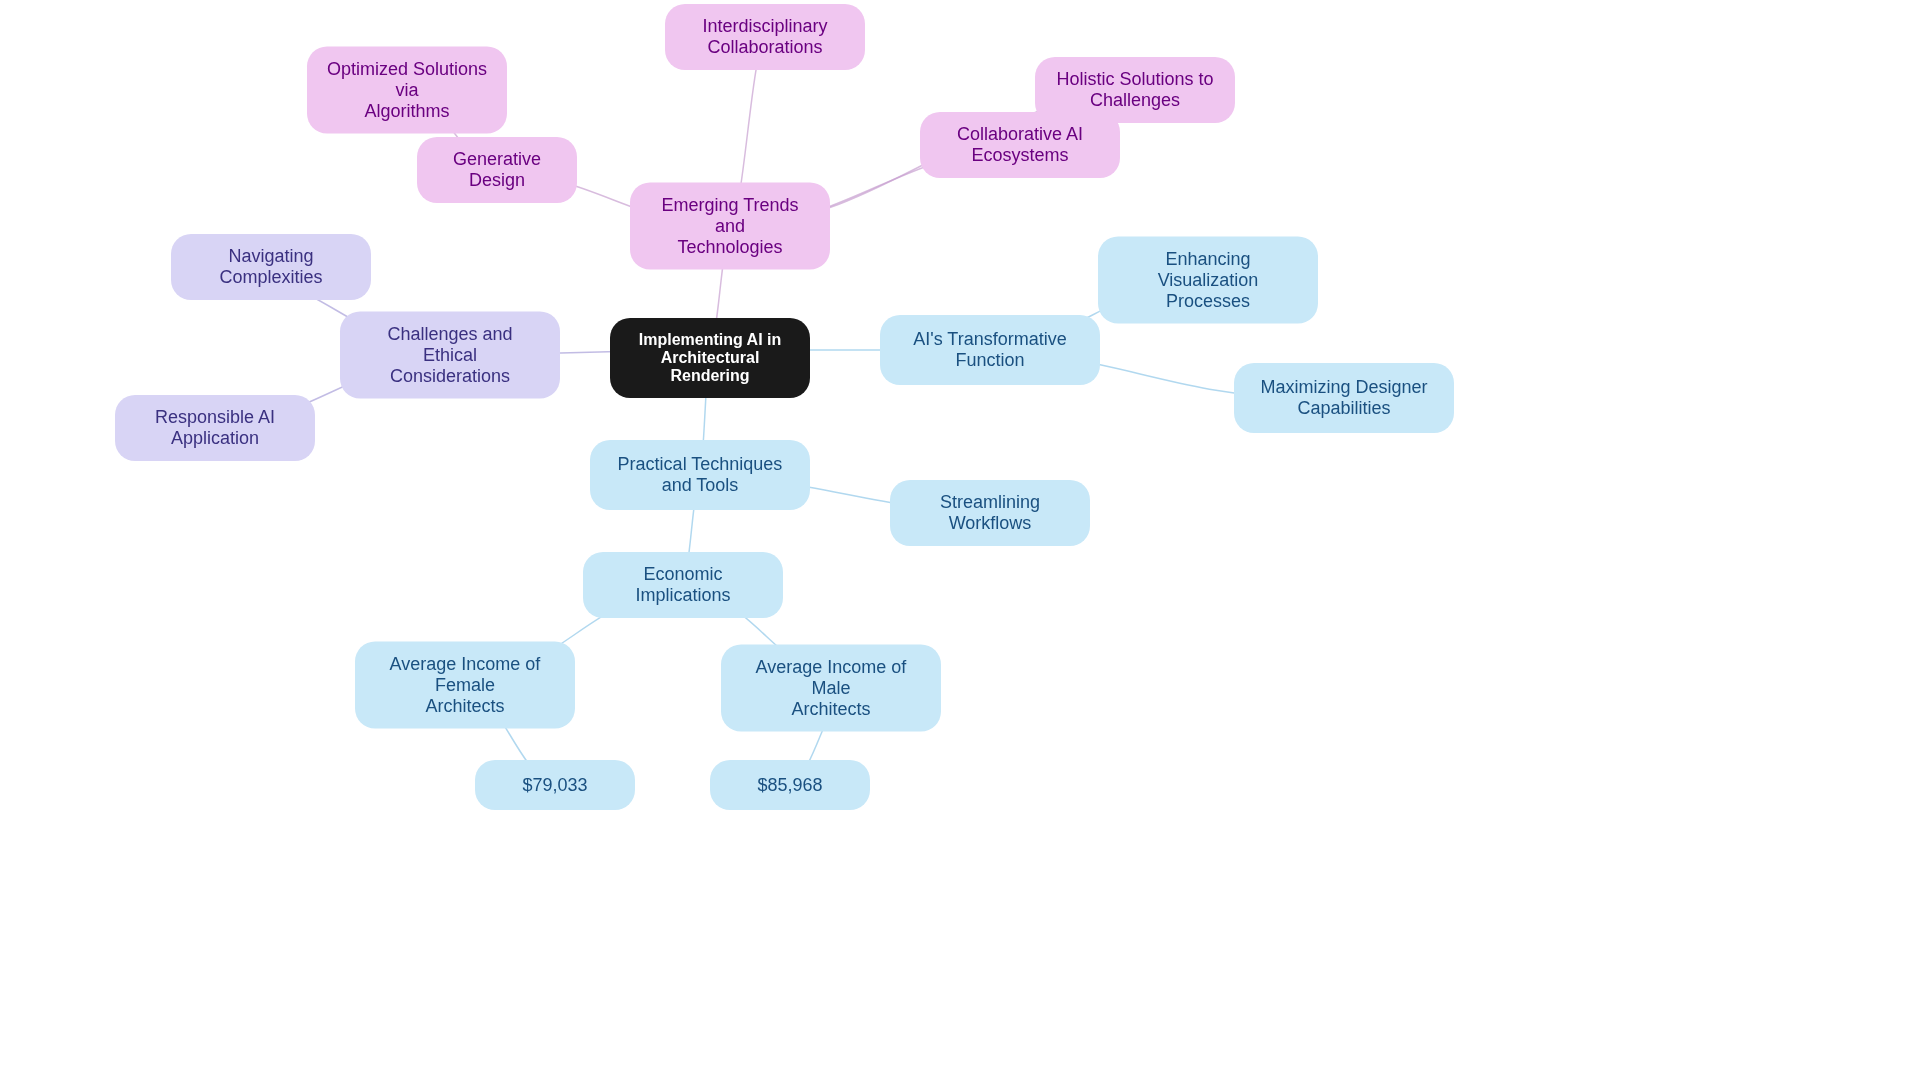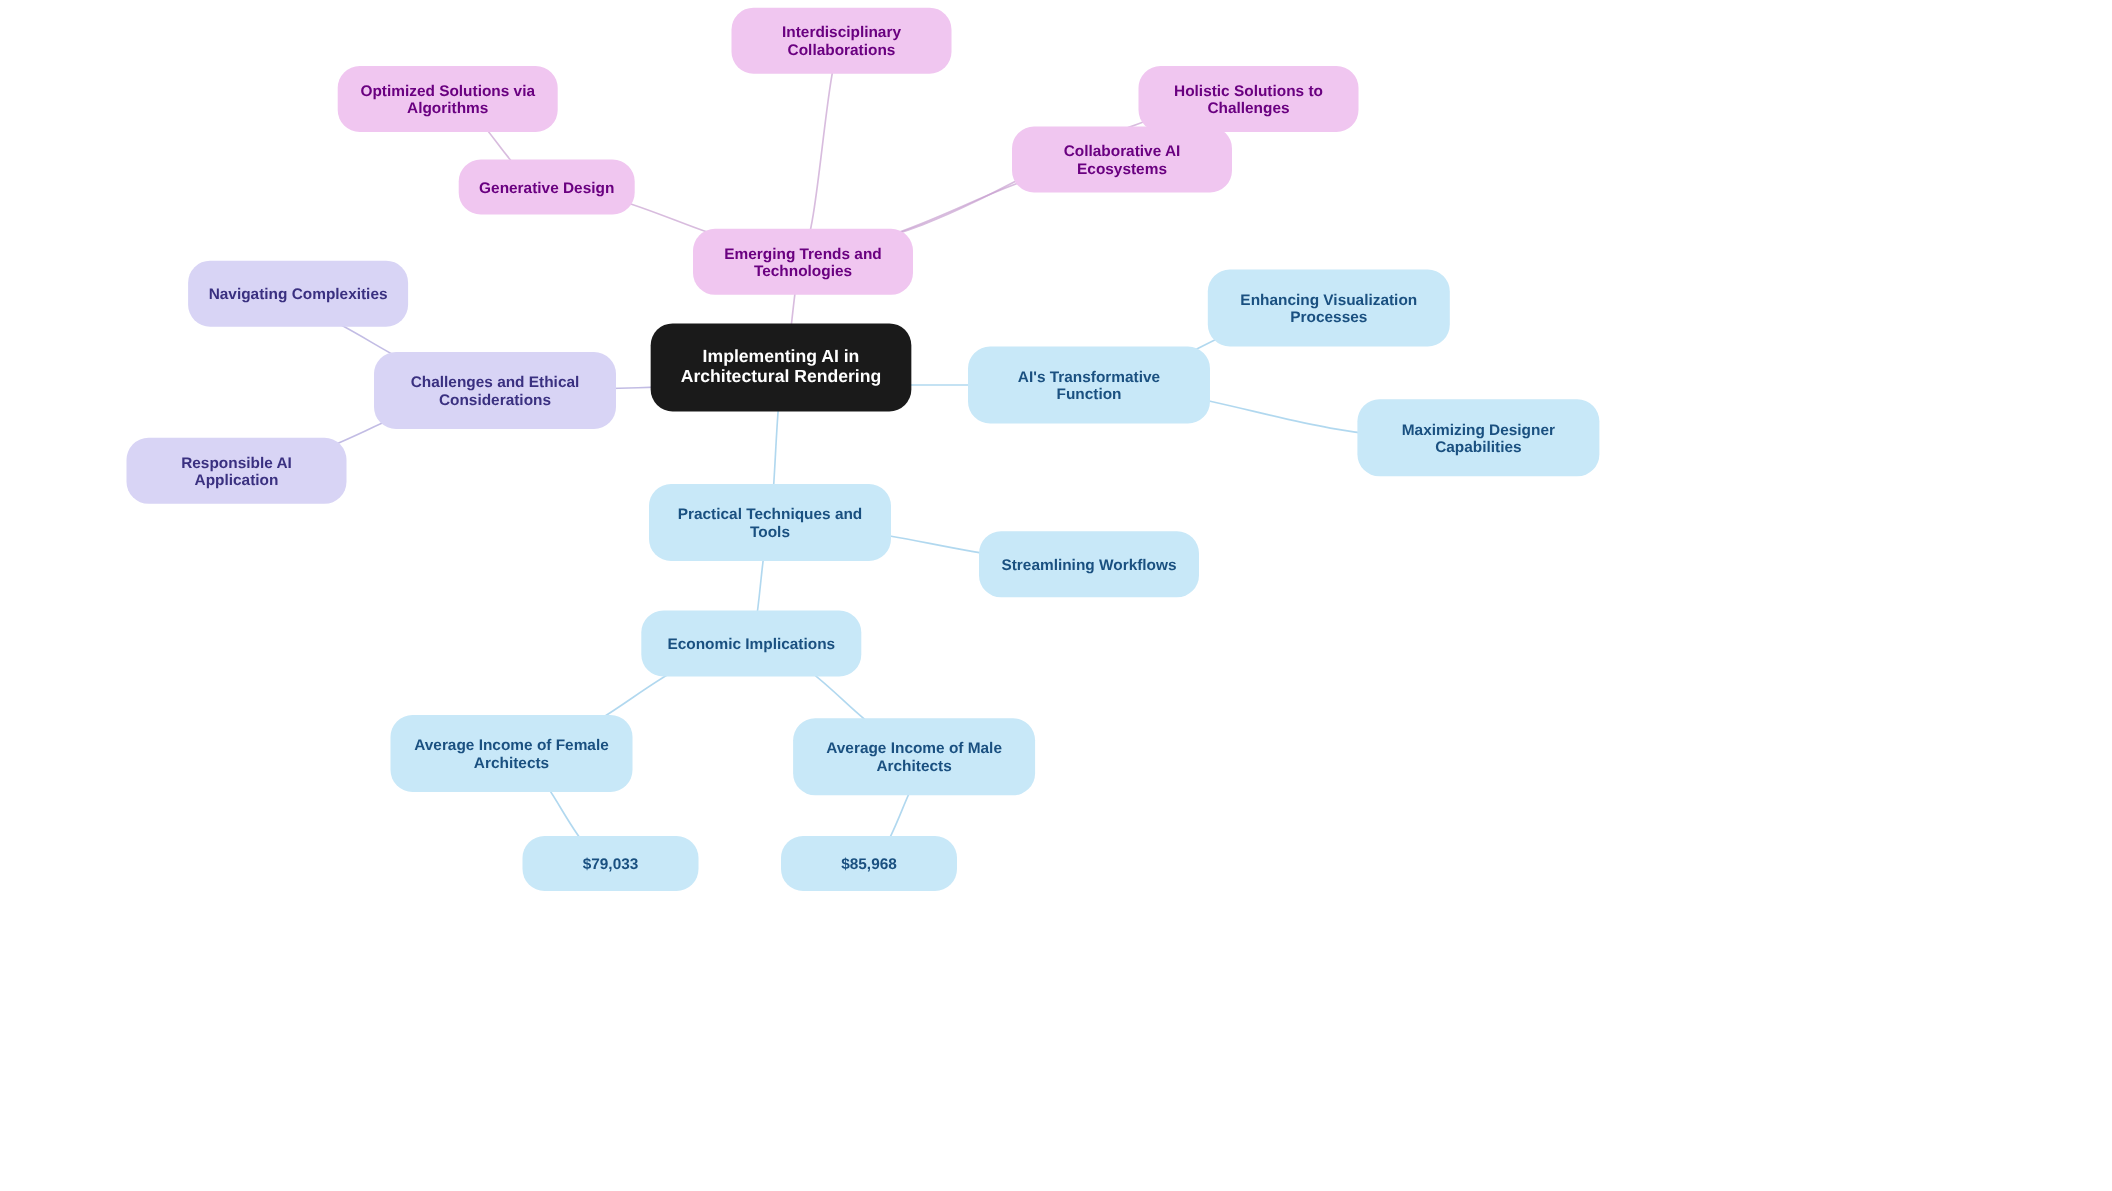"Interdisciplinary Collaborations" .node { font-size: 14px -> 18px; font-weight: 700 -> 400 }
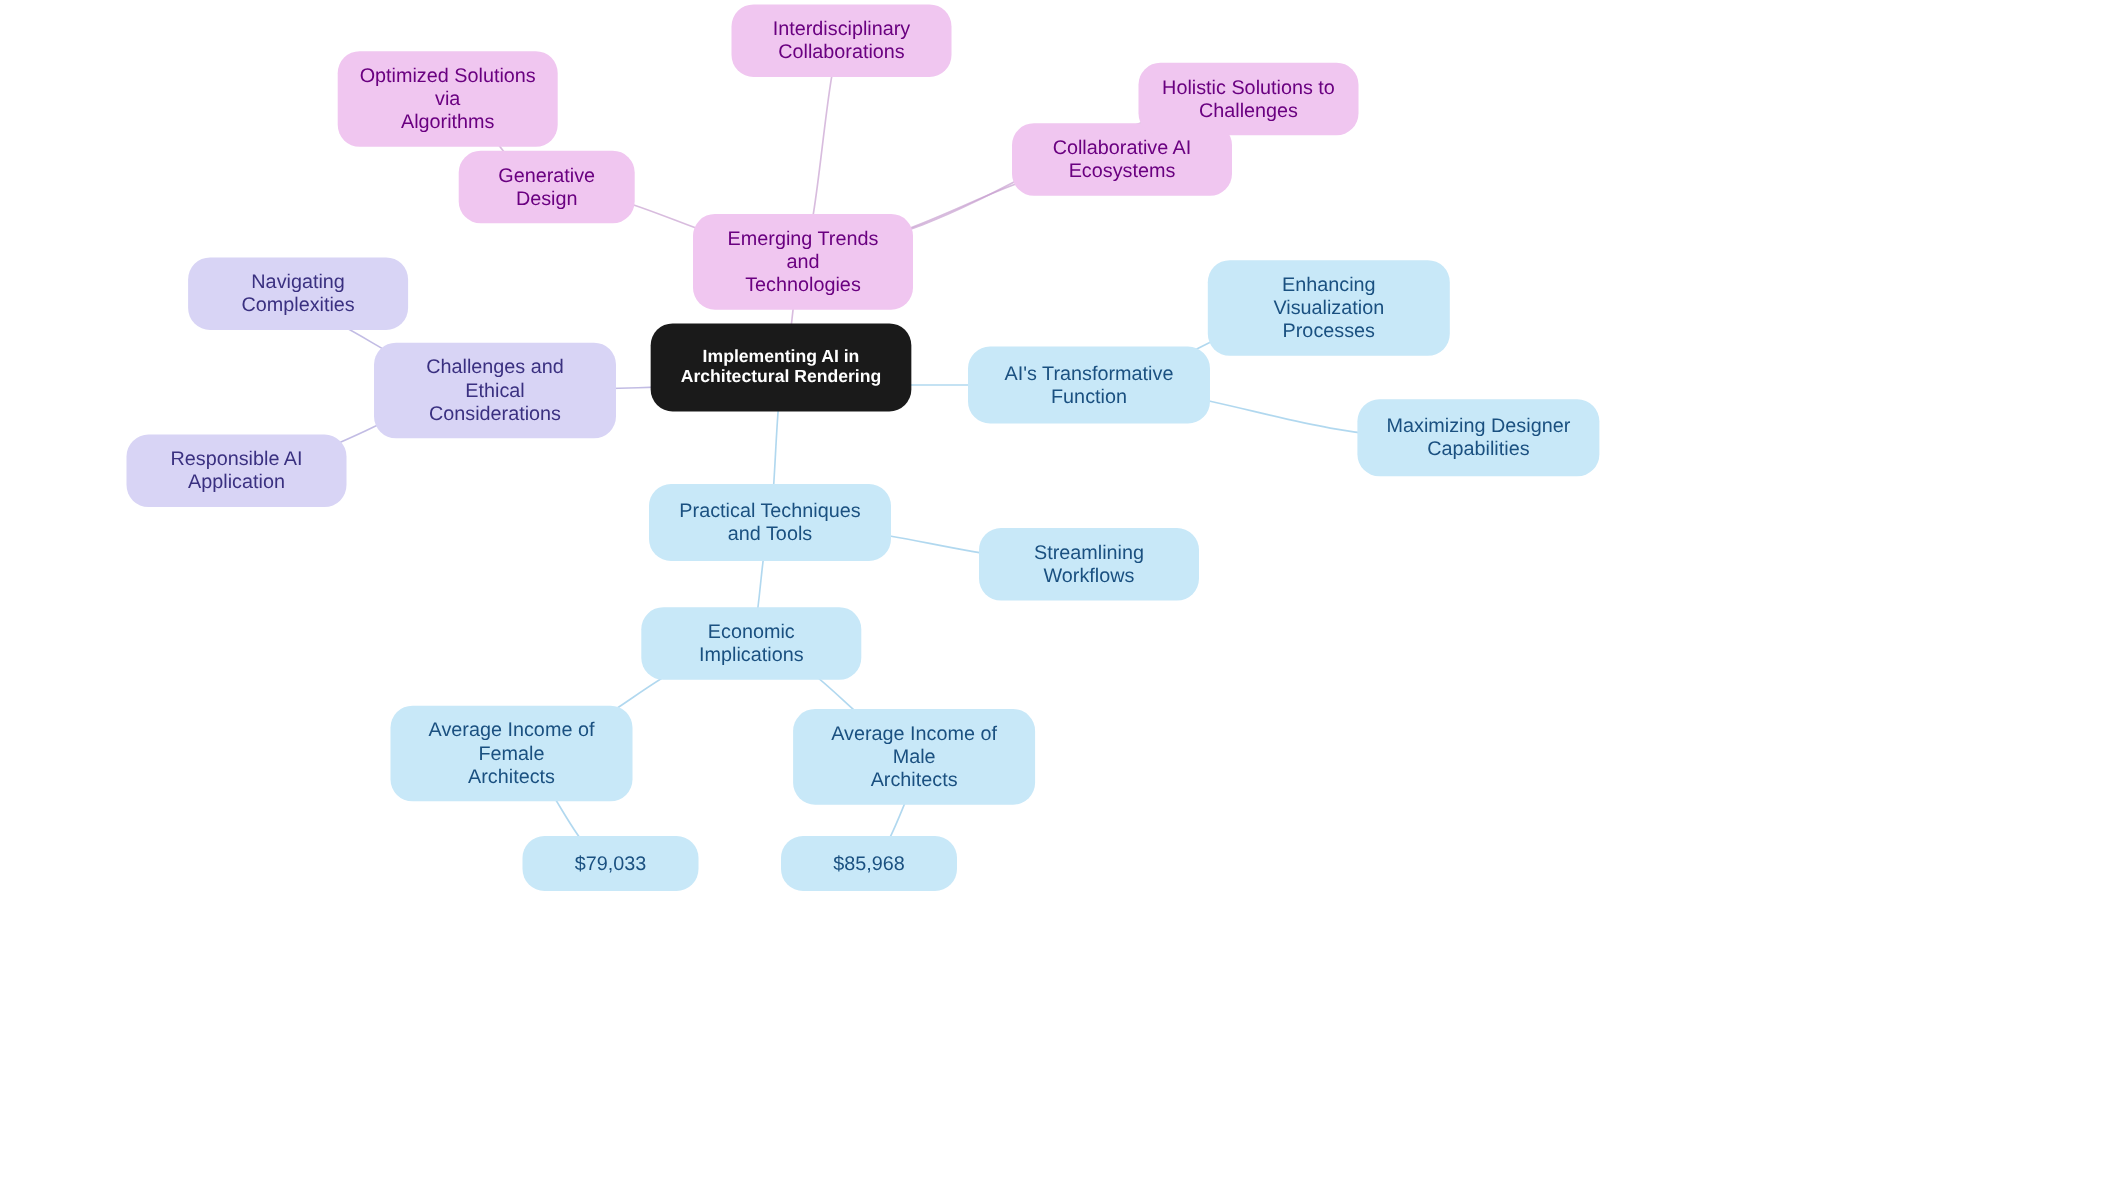"Emerging Trends and" div.node { top: 238px -> 226px }
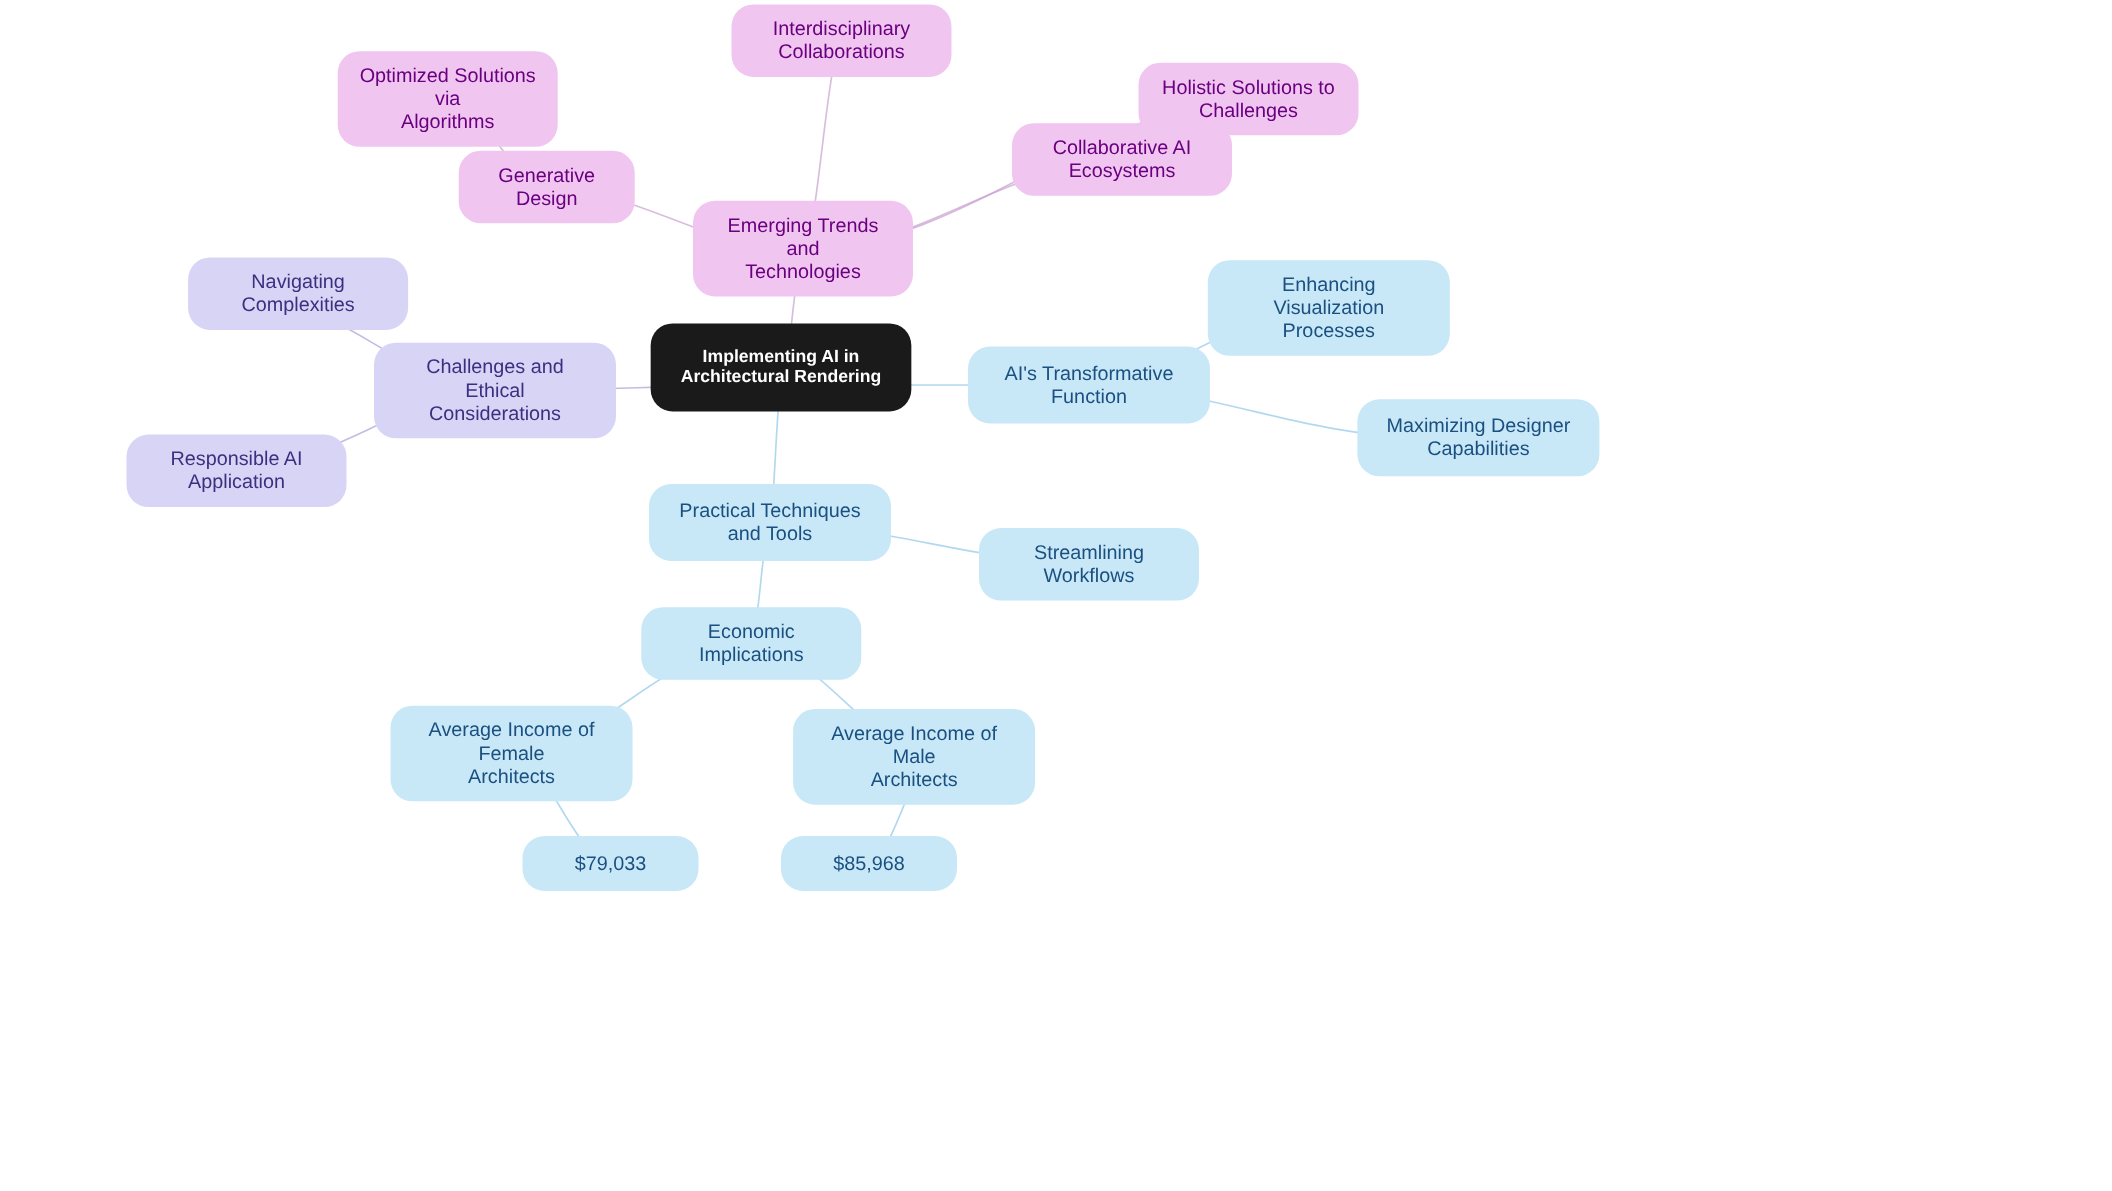"Implementing AI in" div.node { top: 334px -> 358px; width: 237px -> 200px }
